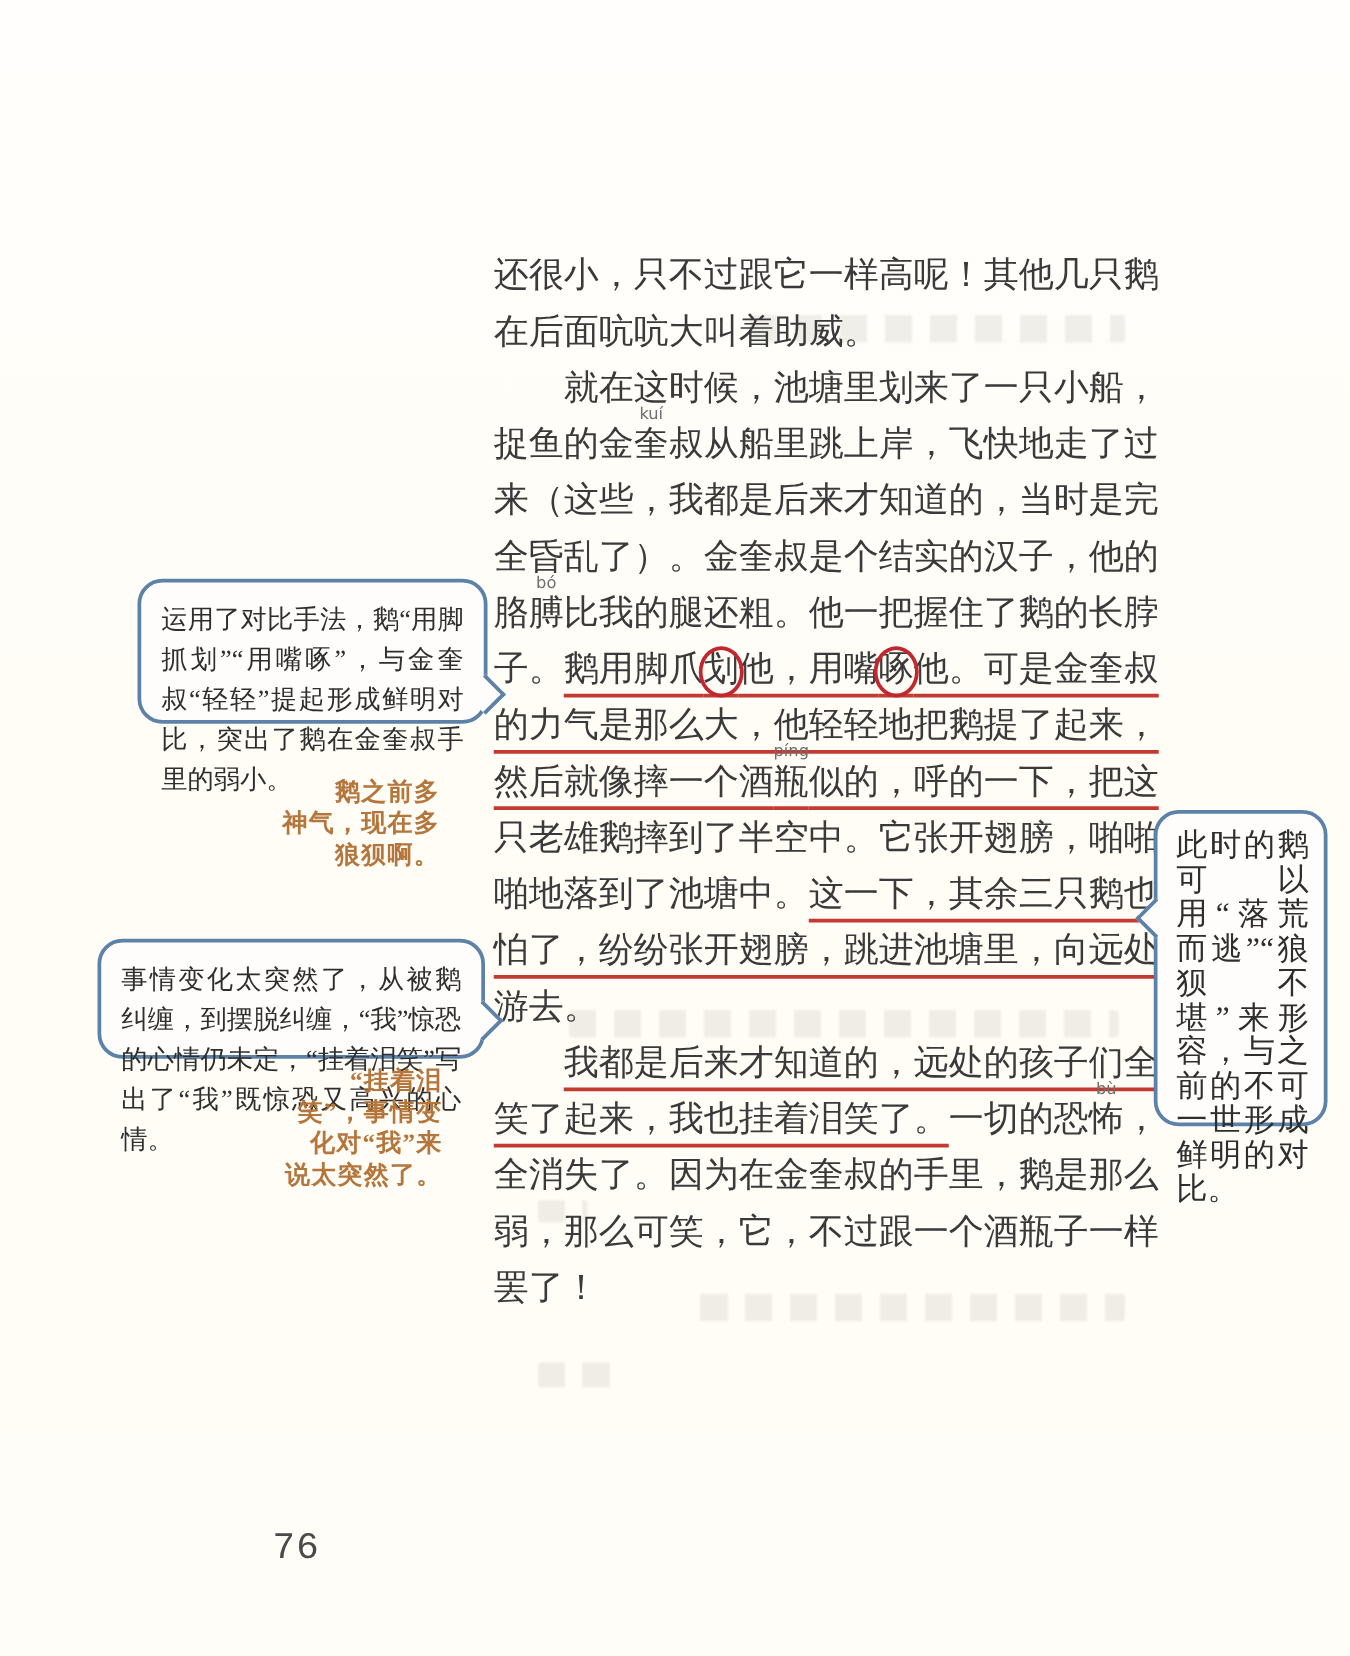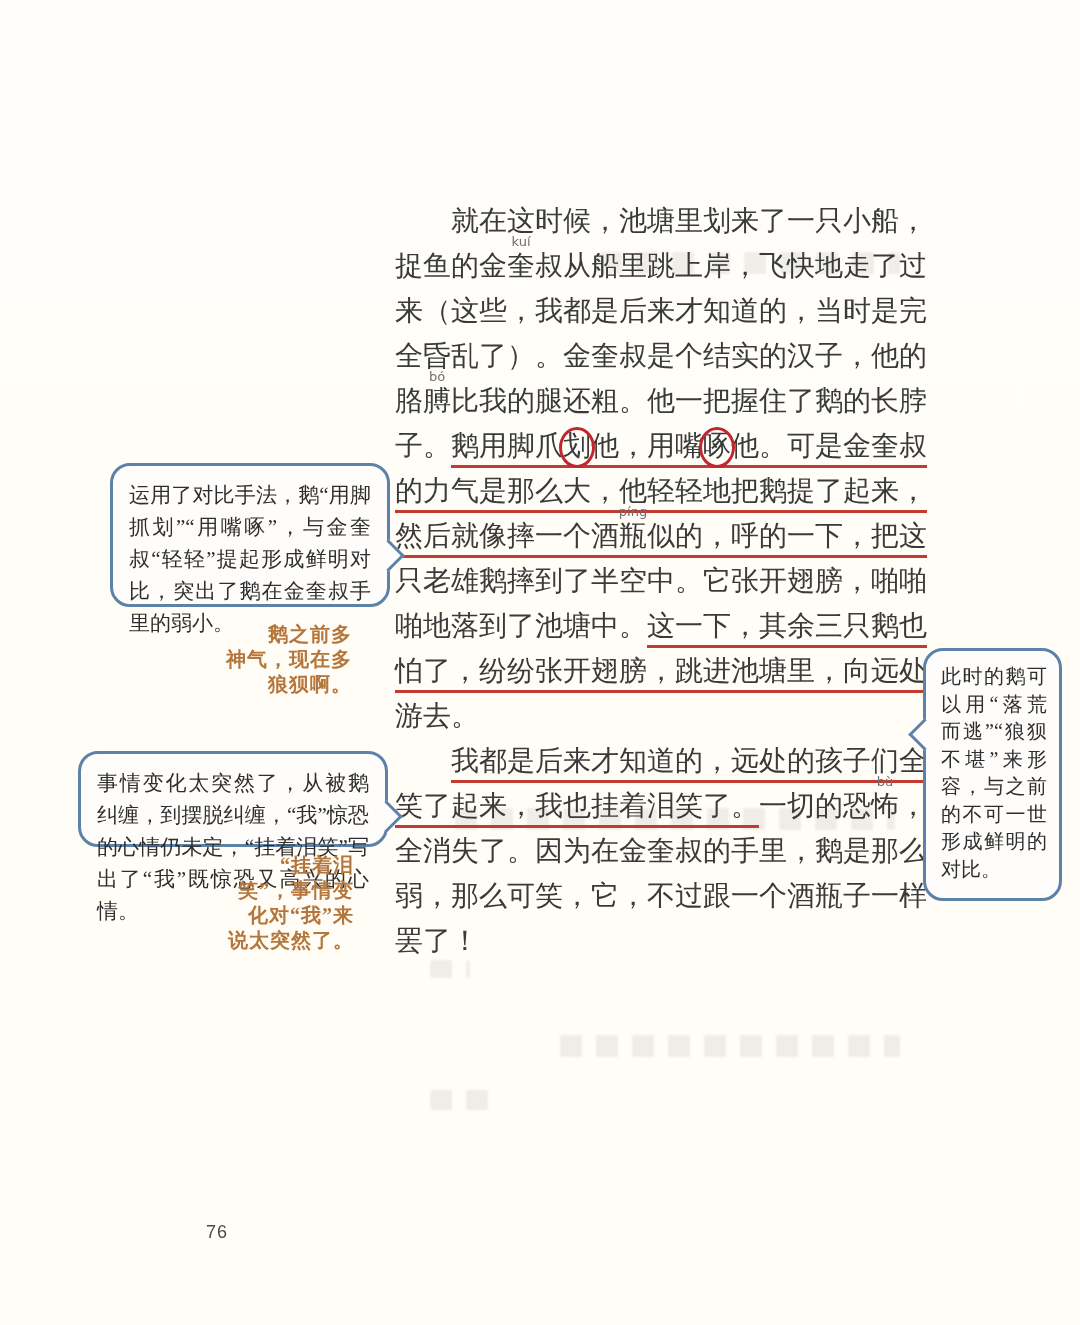"还很小，只不过跟它一样高呢！其他几只鹅在后面吭吭大叫着助威。" p.para { html: none -> <p><span>还很小，只不过跟它一样高呢！其他几只鹅在后面吭吭大叫着助威。</span></p> }
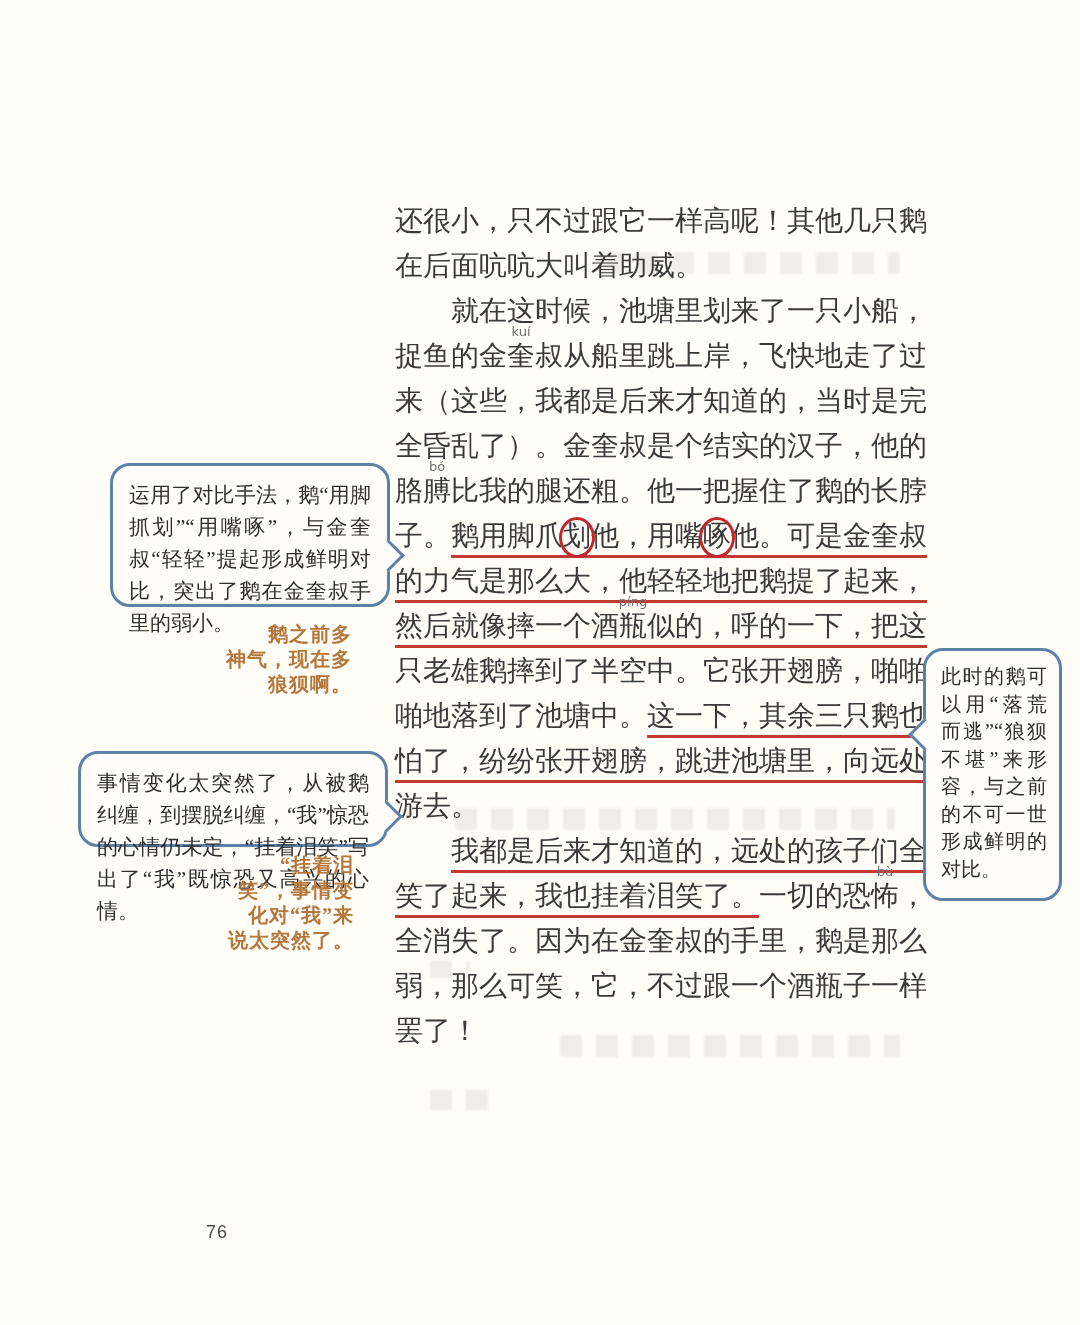"运用了对比手法，鹅“用脚抓划”“用嘴啄”，与金奎叔“轻轻”提起形成鲜明对比，突出" #callout1 { height: 144px -> 116px }
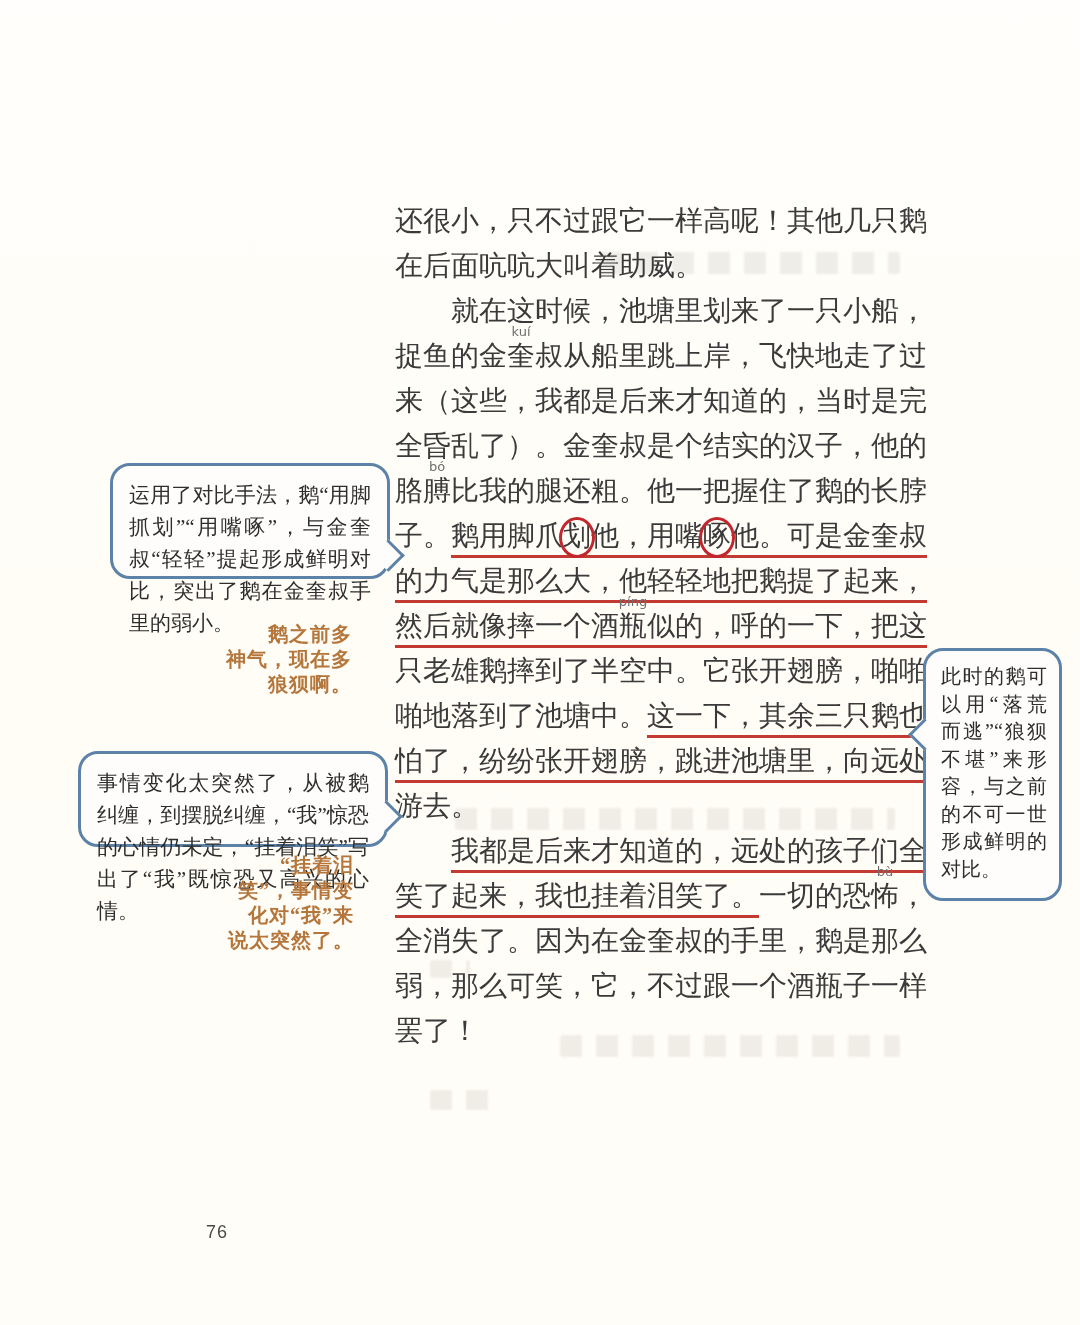"此时的鹅可以用“落荒而逃”“狼狈不堪”来形容，与之前的不可一世形成鲜明的对比。" #calloutR { font-size: 20px -> 25px }
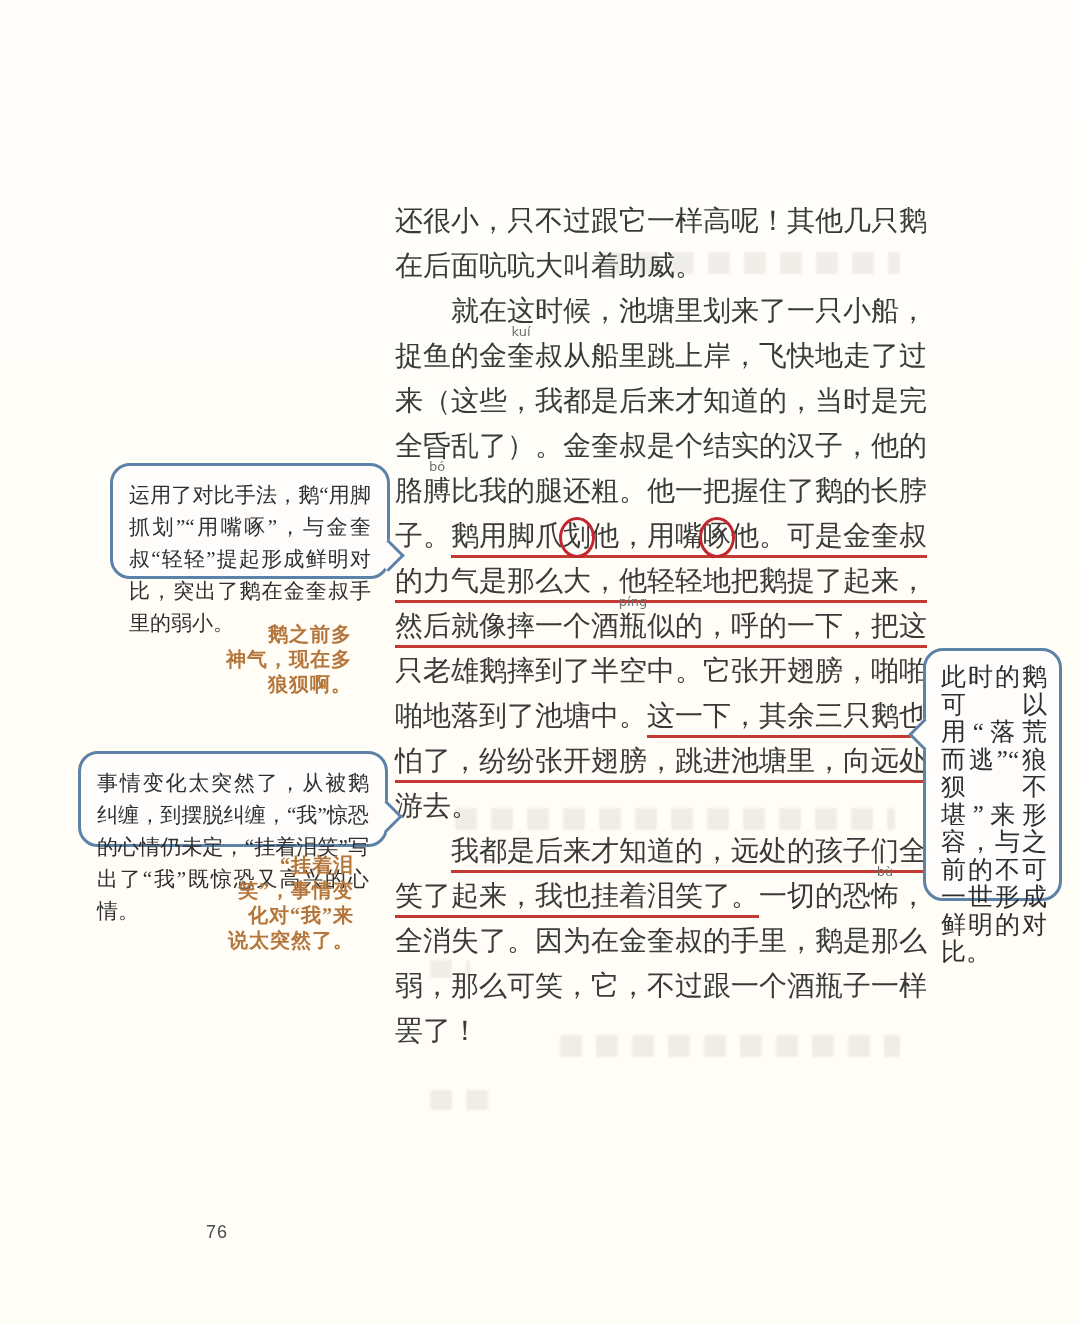"76" .page-number { font-family: Liberation Sans, sans-serif -> Liberation Mono, monospace; font-size: 18px -> 30px; left: 206px -> 218px }
